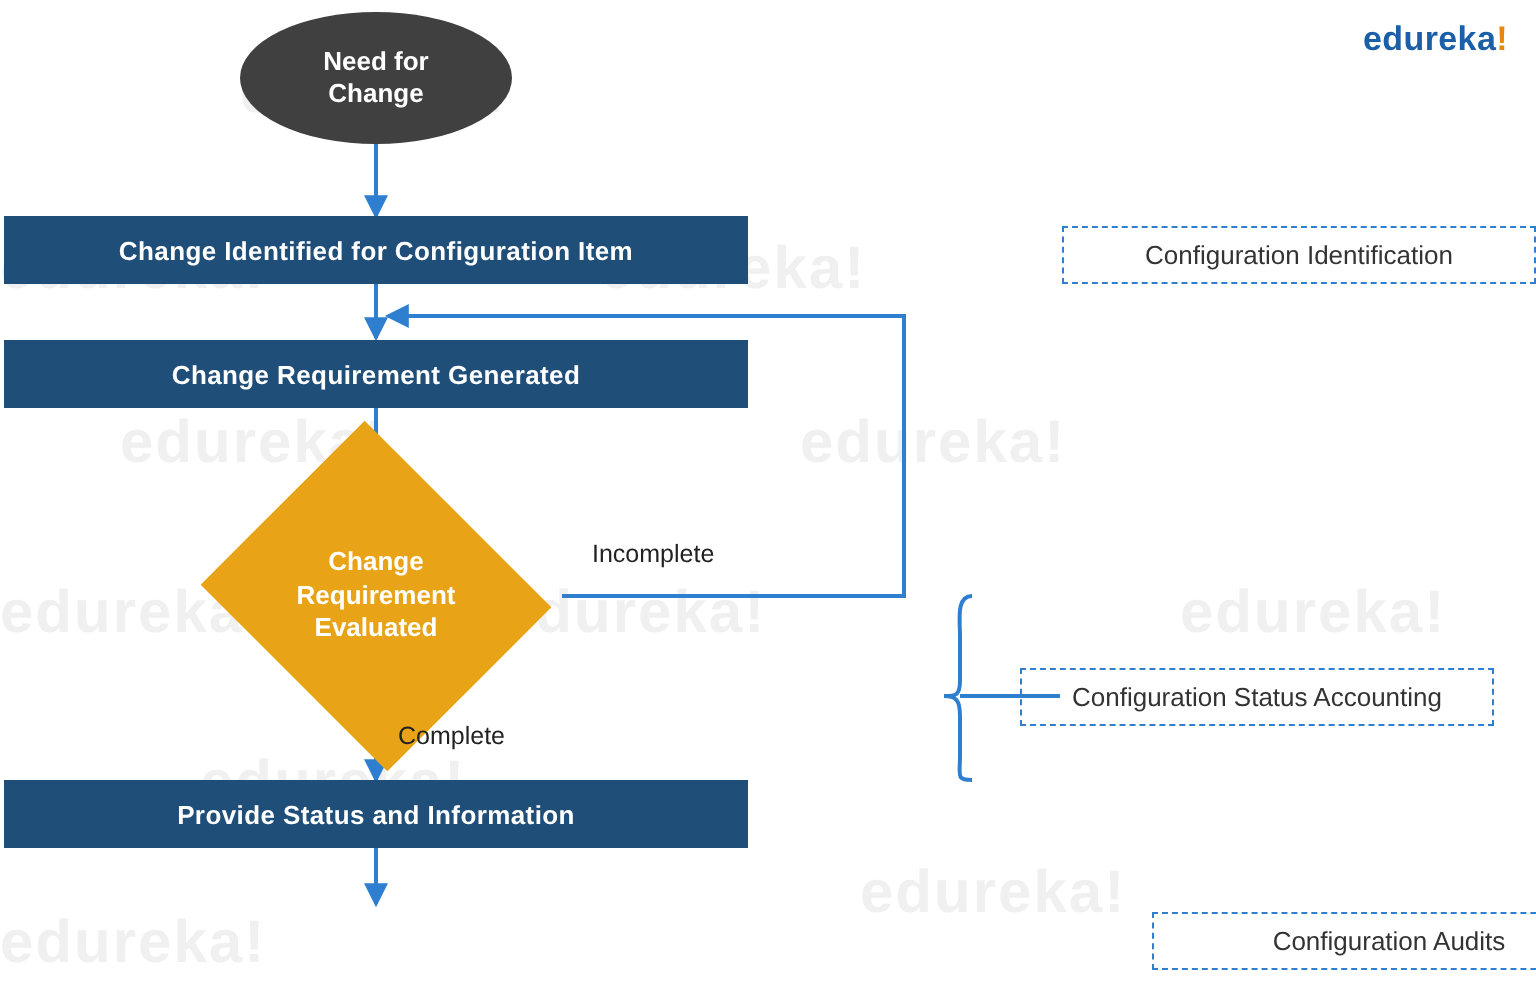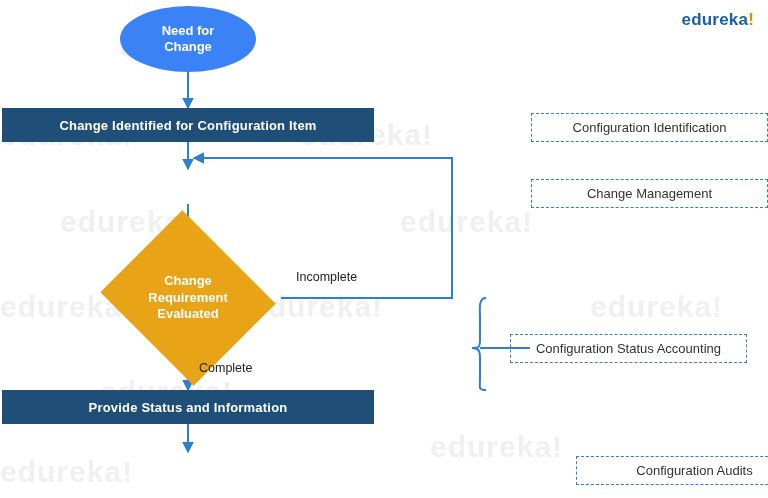"Need for" .oval { background: #3b82f6 -> #404040 }
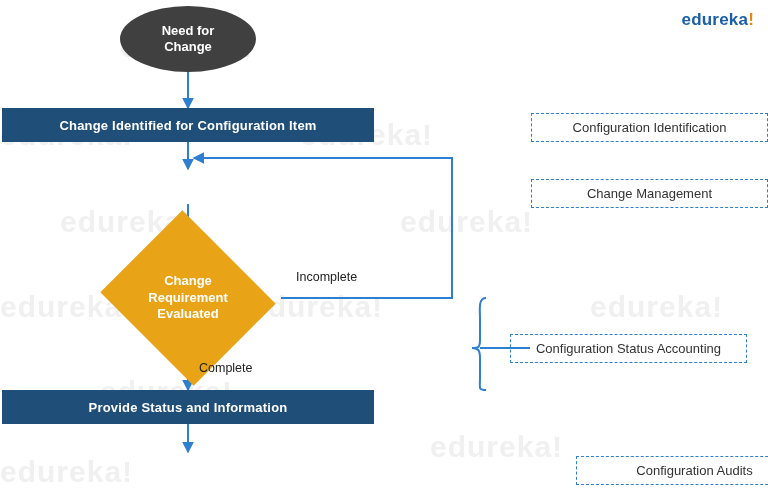"Change Requirement Generated" div.pbox { html: none -> <div> <span>Change Requirement Generated</span> </div> }
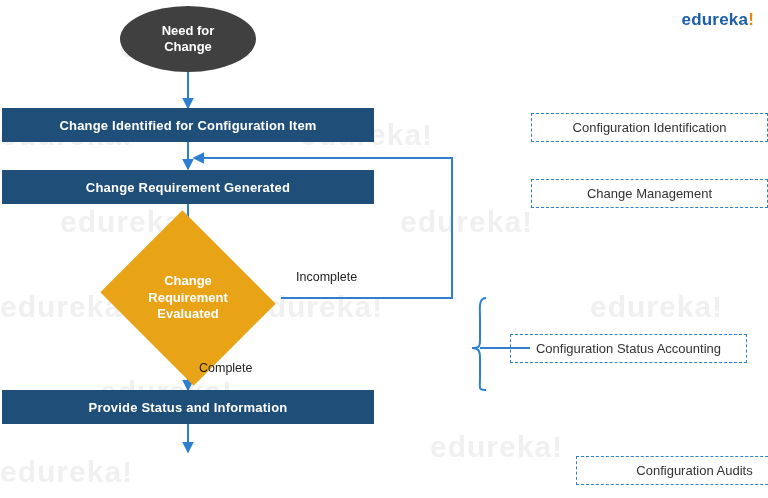"Change Management" div.stage-label { html: <div> <span>Change Management</span> </div> -> none }
